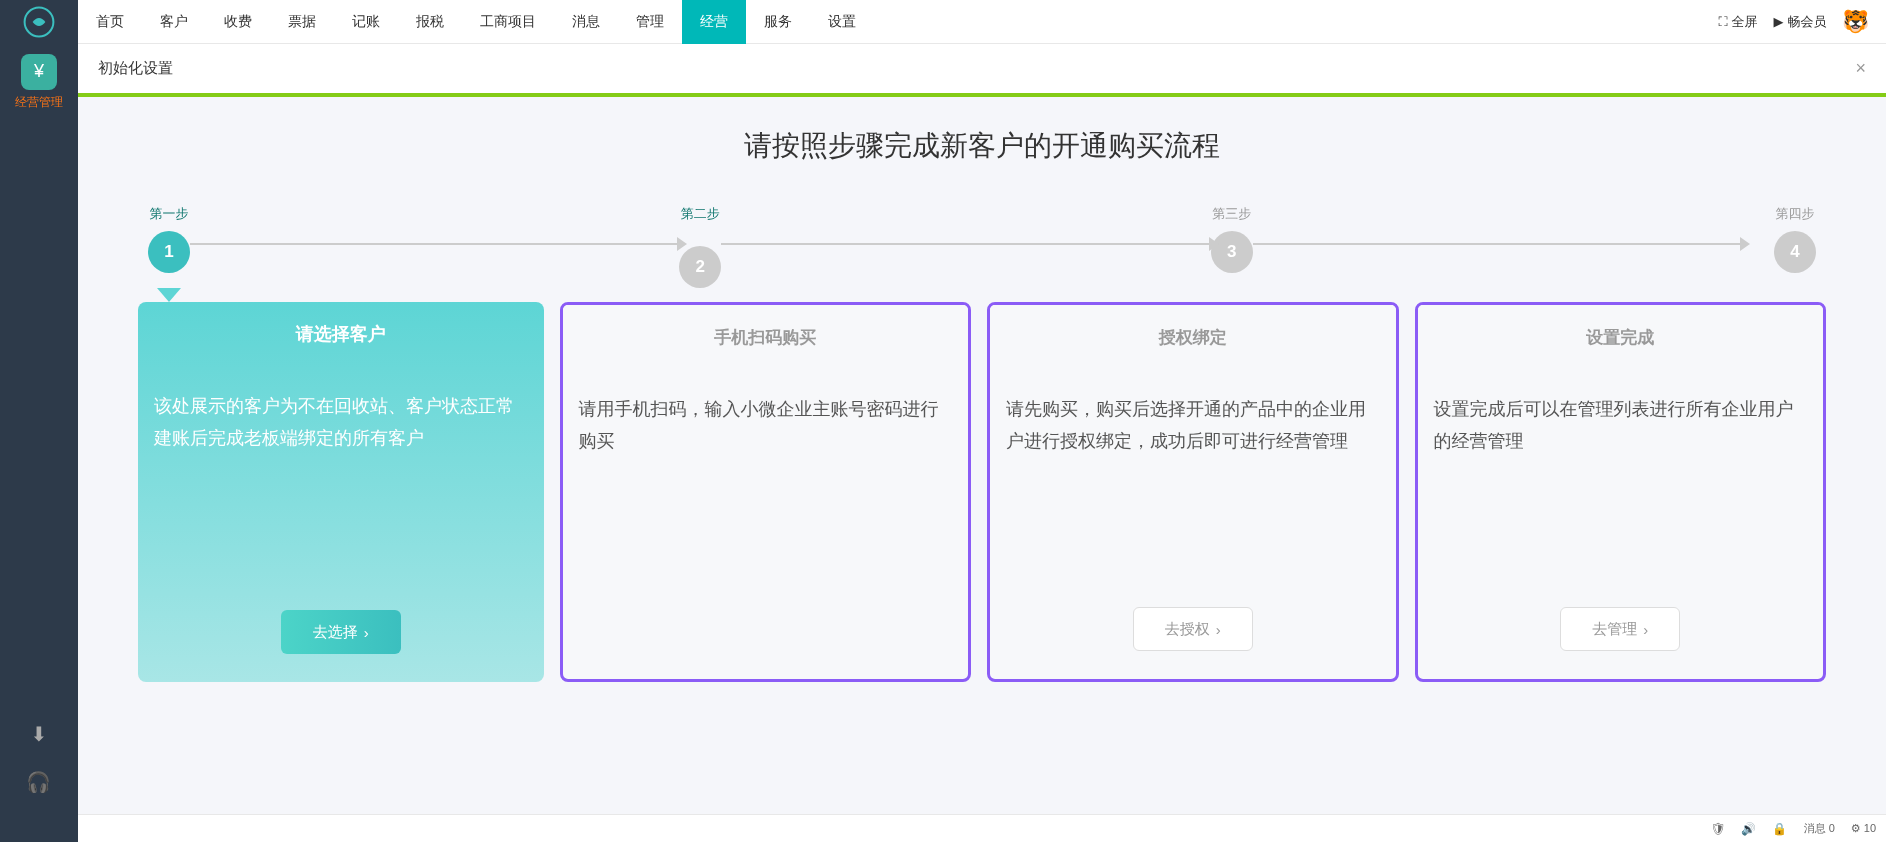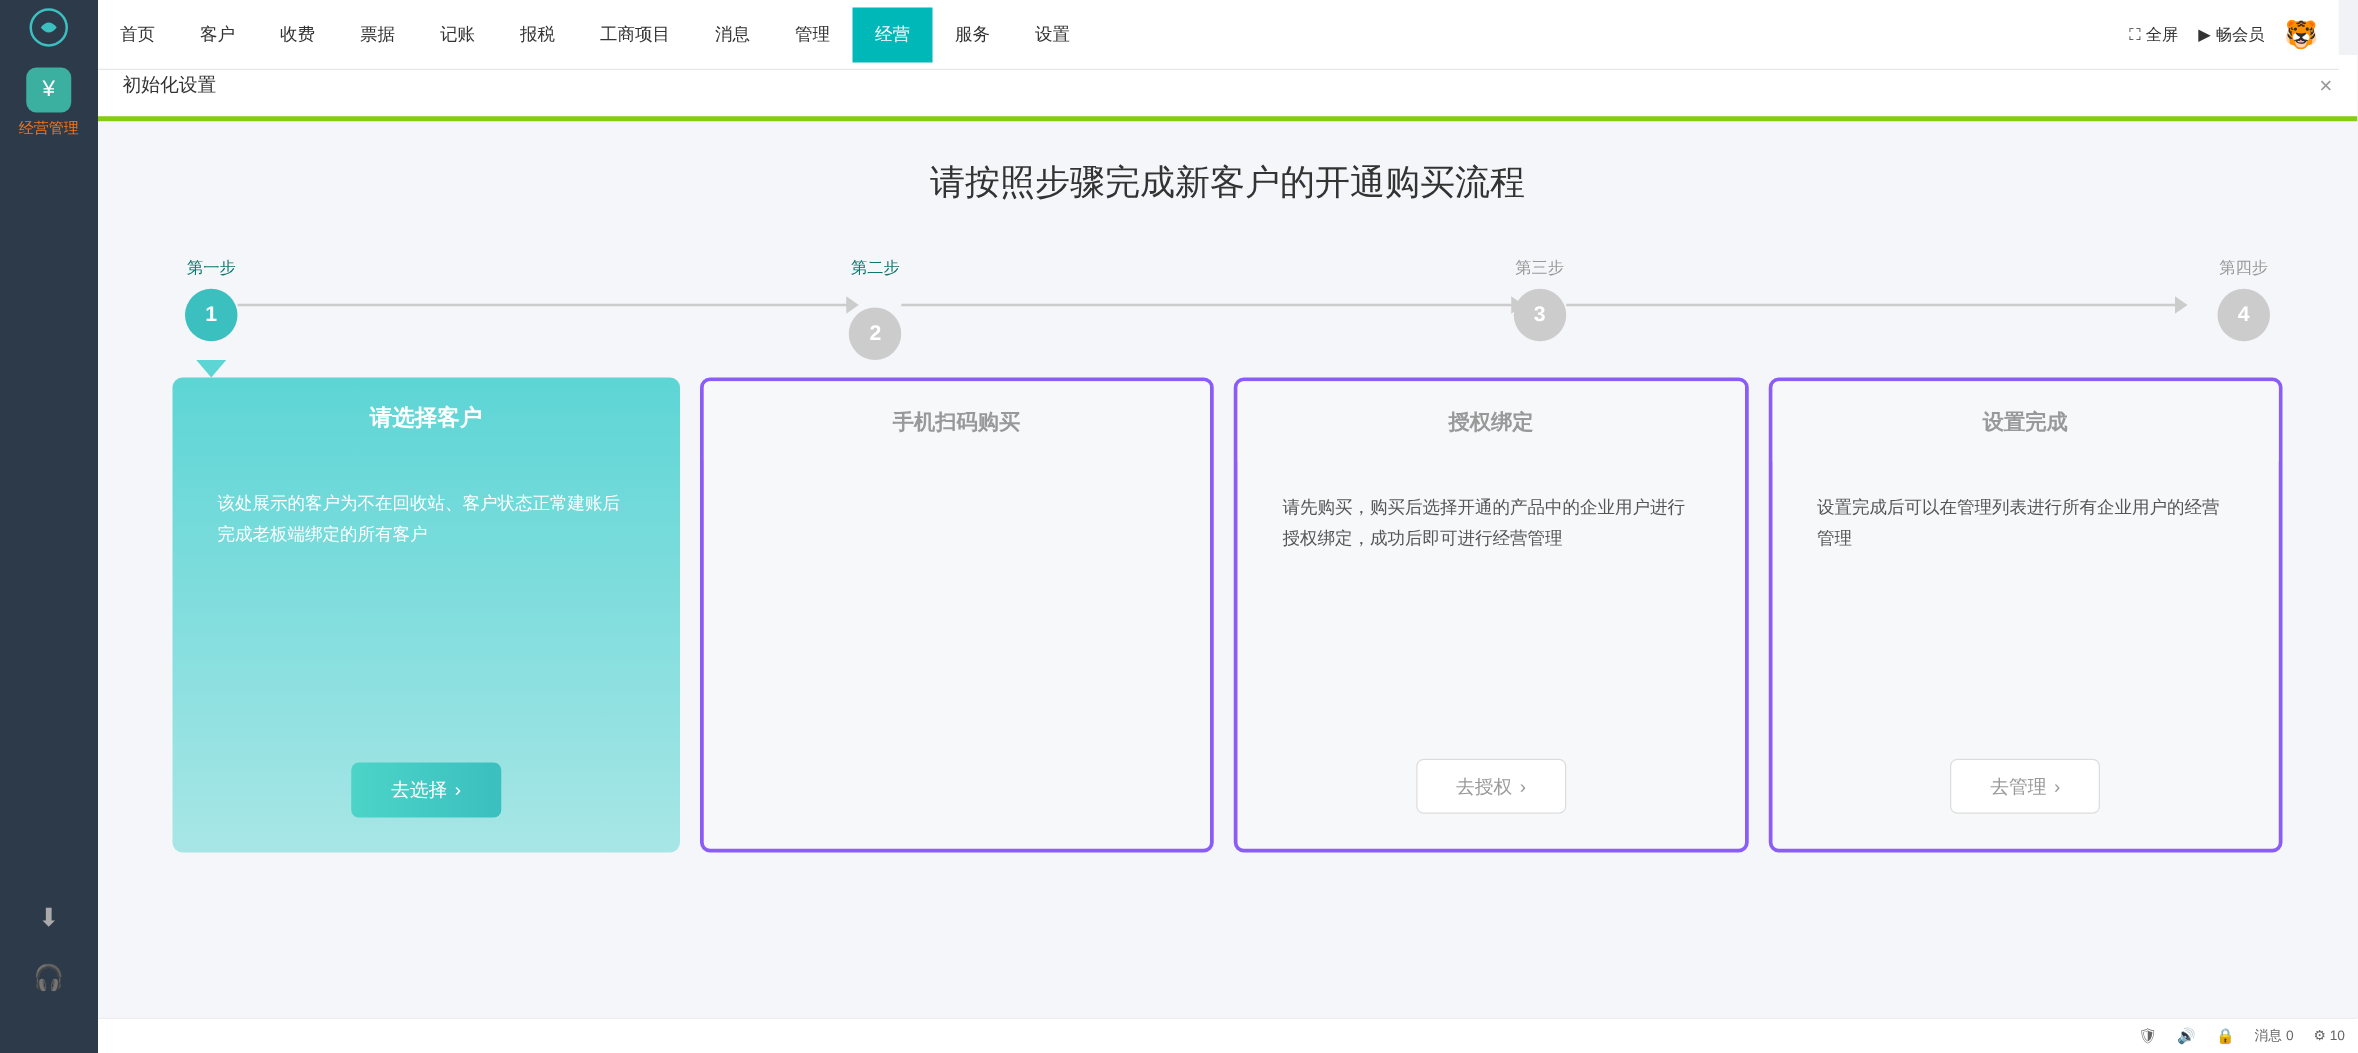"首页" .top-nav { height: 56px -> 44px; right: 15px -> 0 }
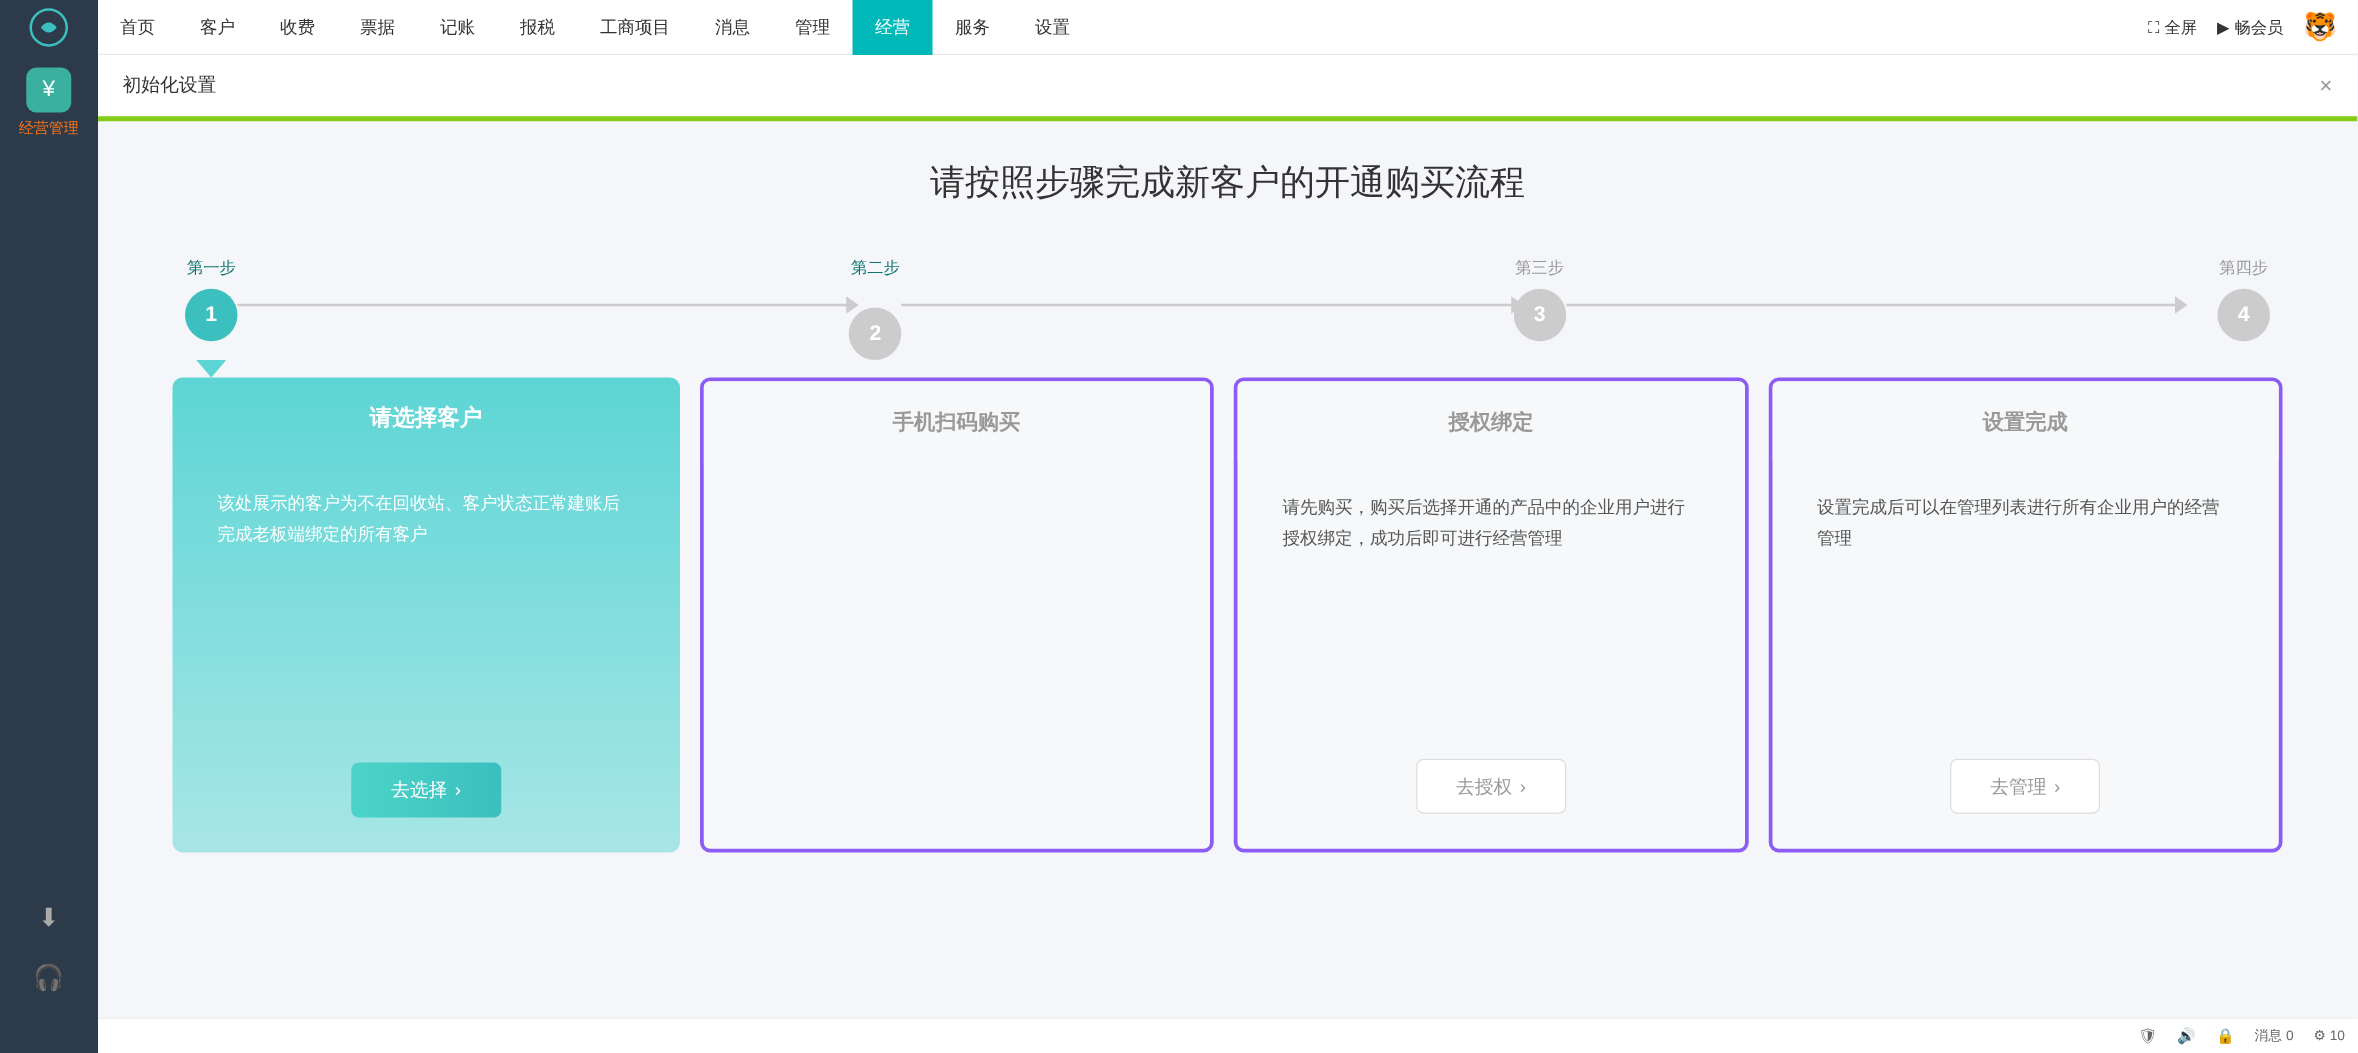"该处展示的客户为不在回收站、客户状态正常建账后完成老板端绑定的所有客户" .card-body { font-size: 14px -> 18px; padding: 24px 36px -> 24px 16px }
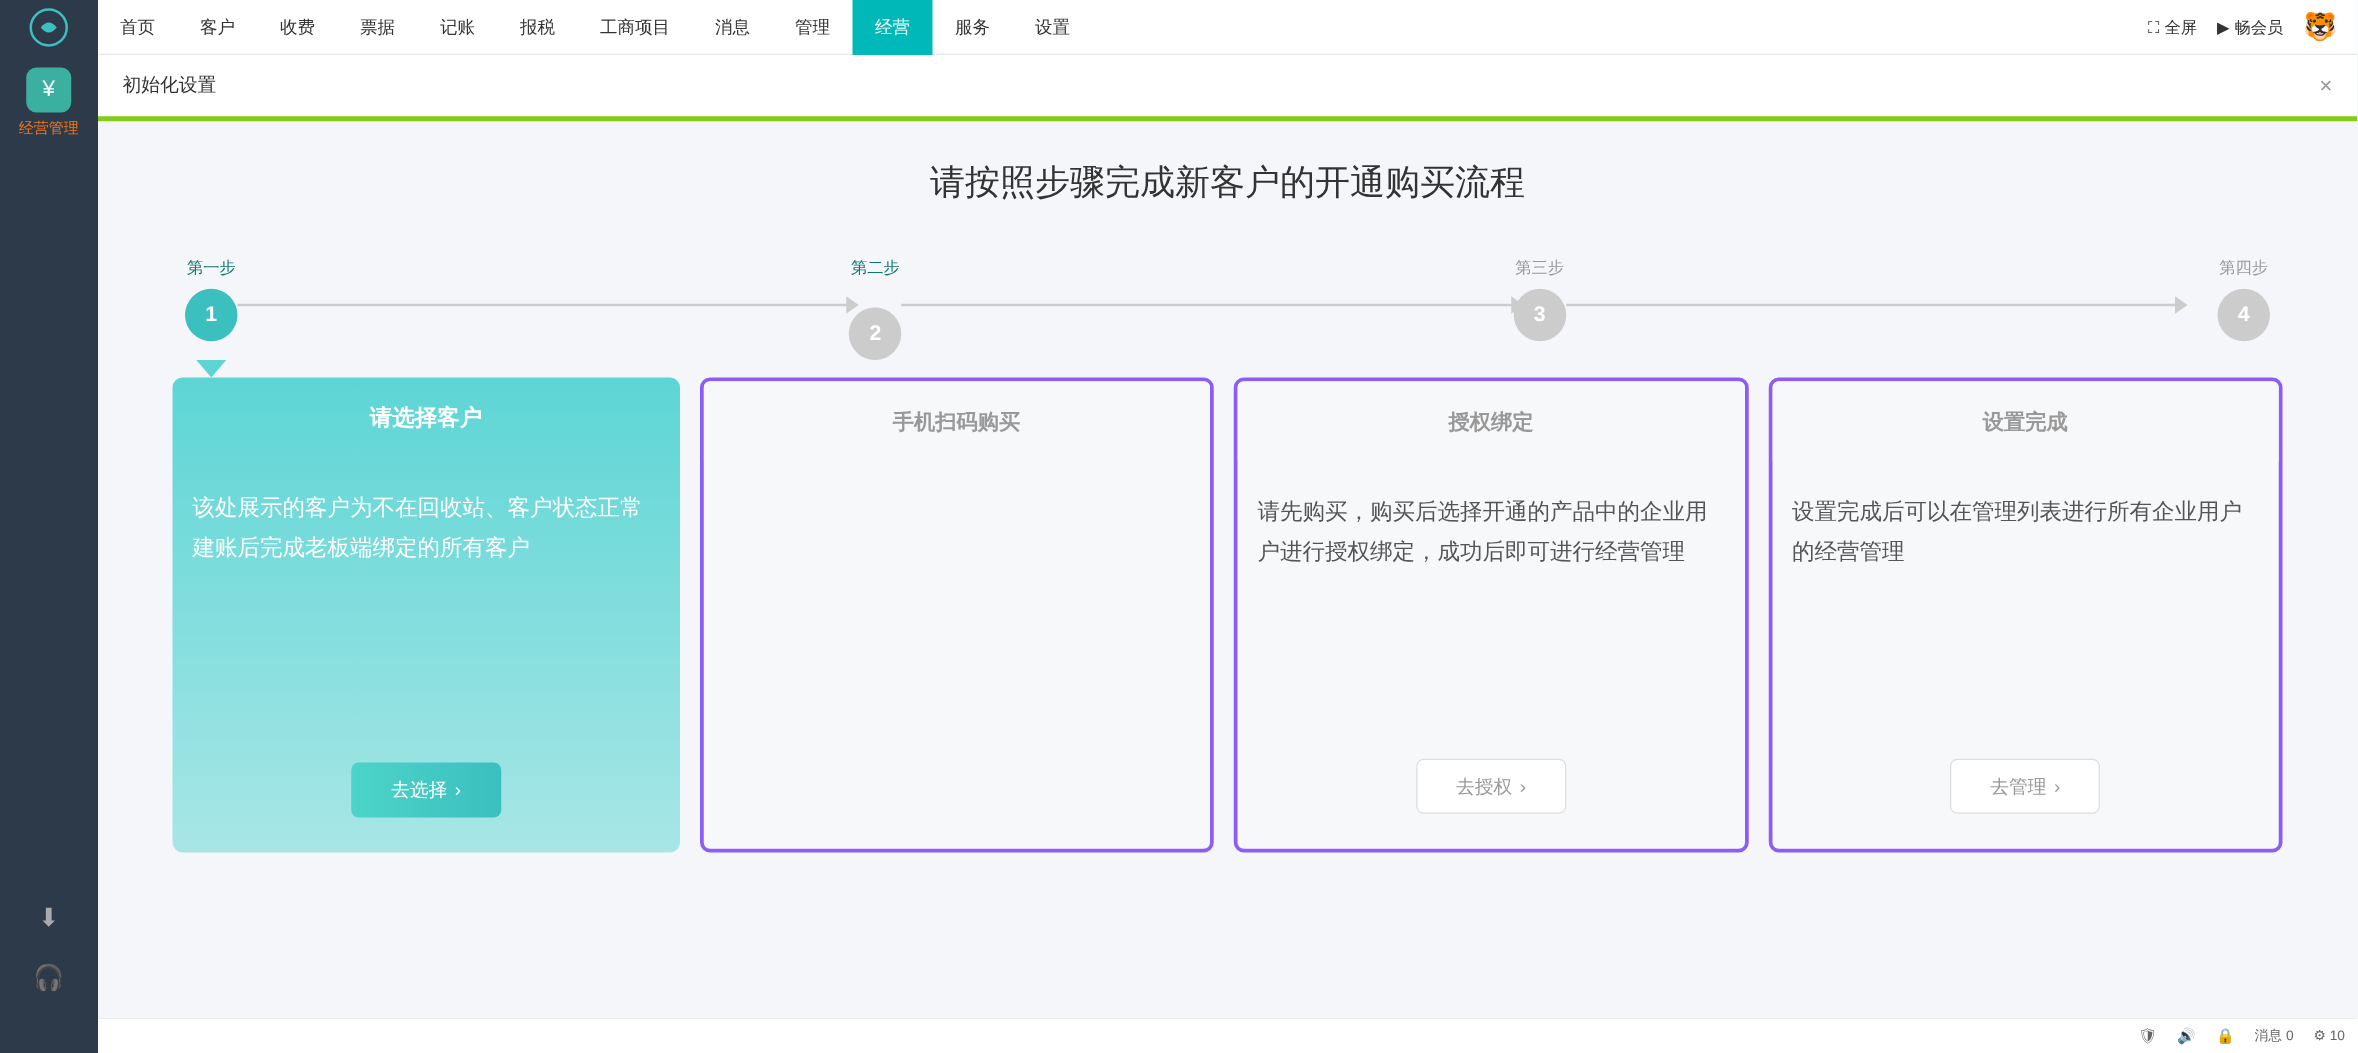"请用手机扫码，输入小微企业主账号密码进行购买" div.card-body { html: none -> <div> <span>请用手机扫码，输入小微企业主账号密码进行购买</span> </div> }
